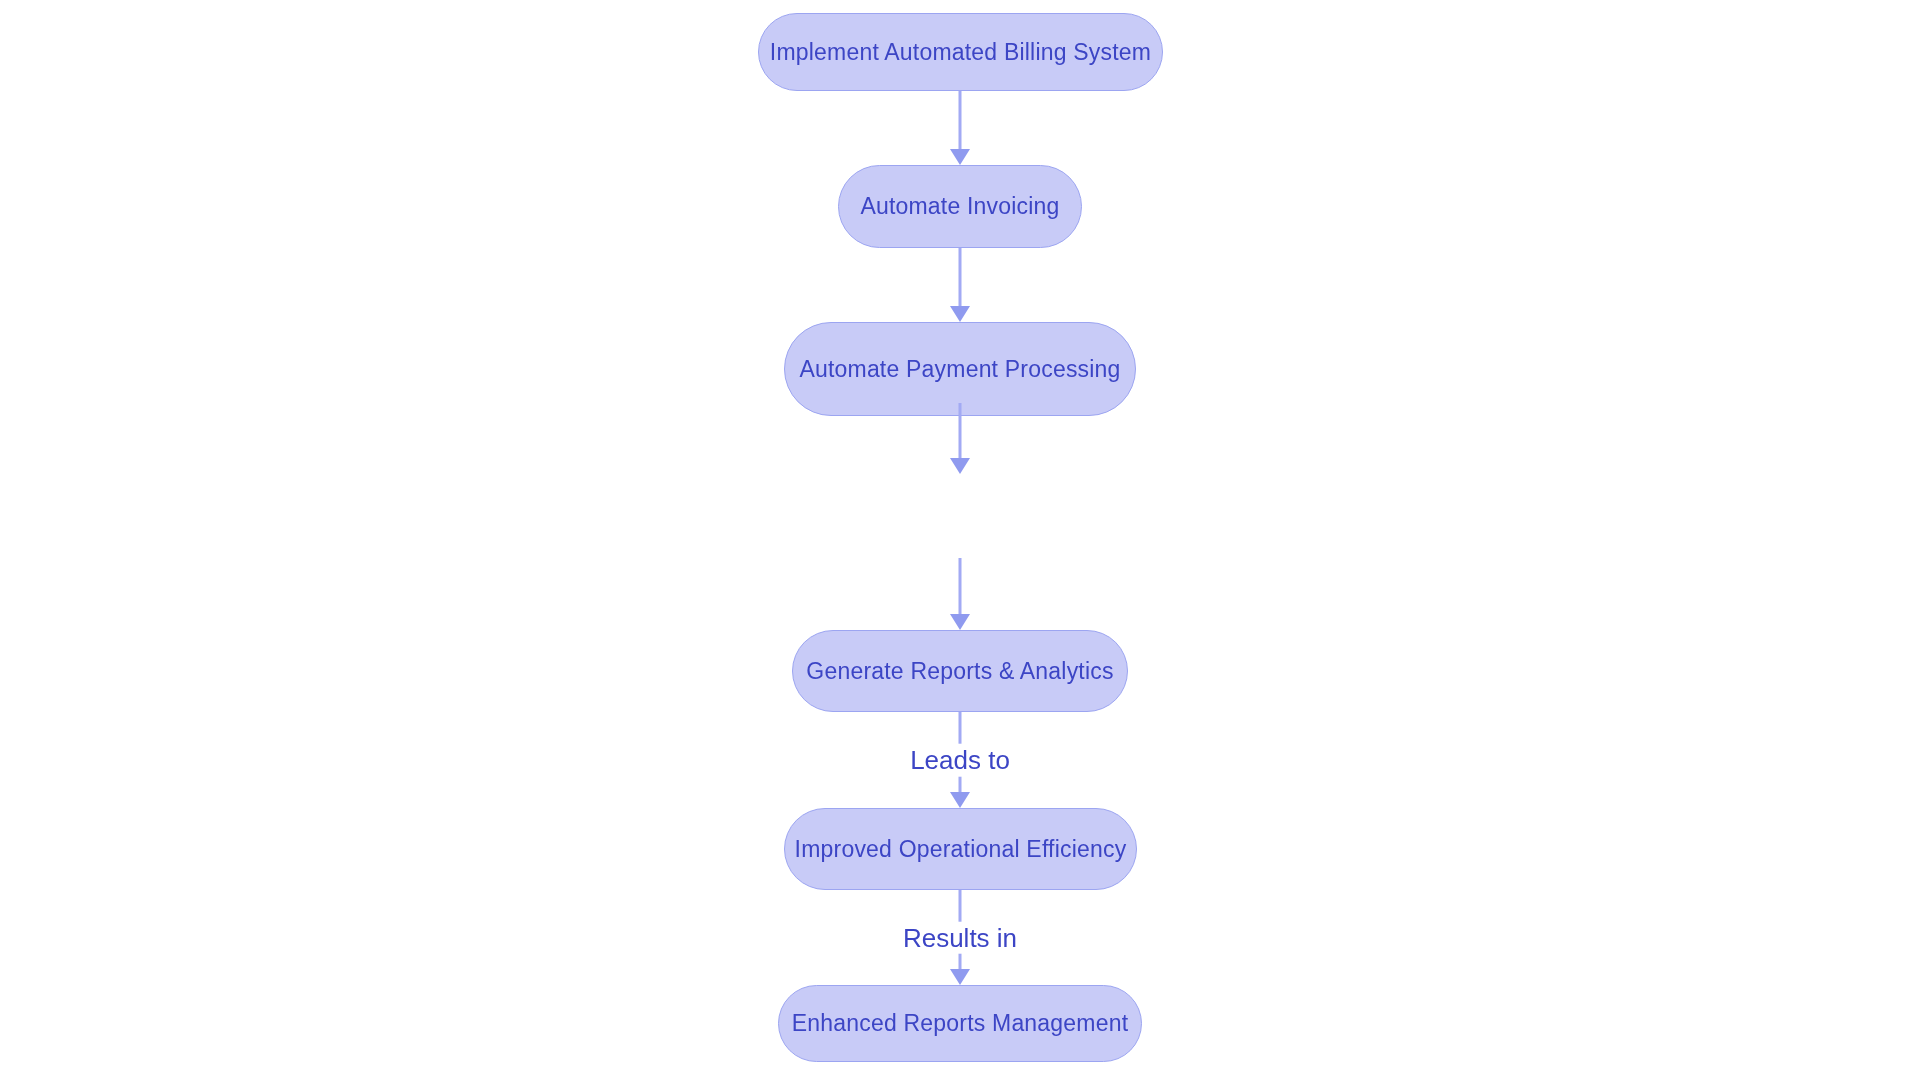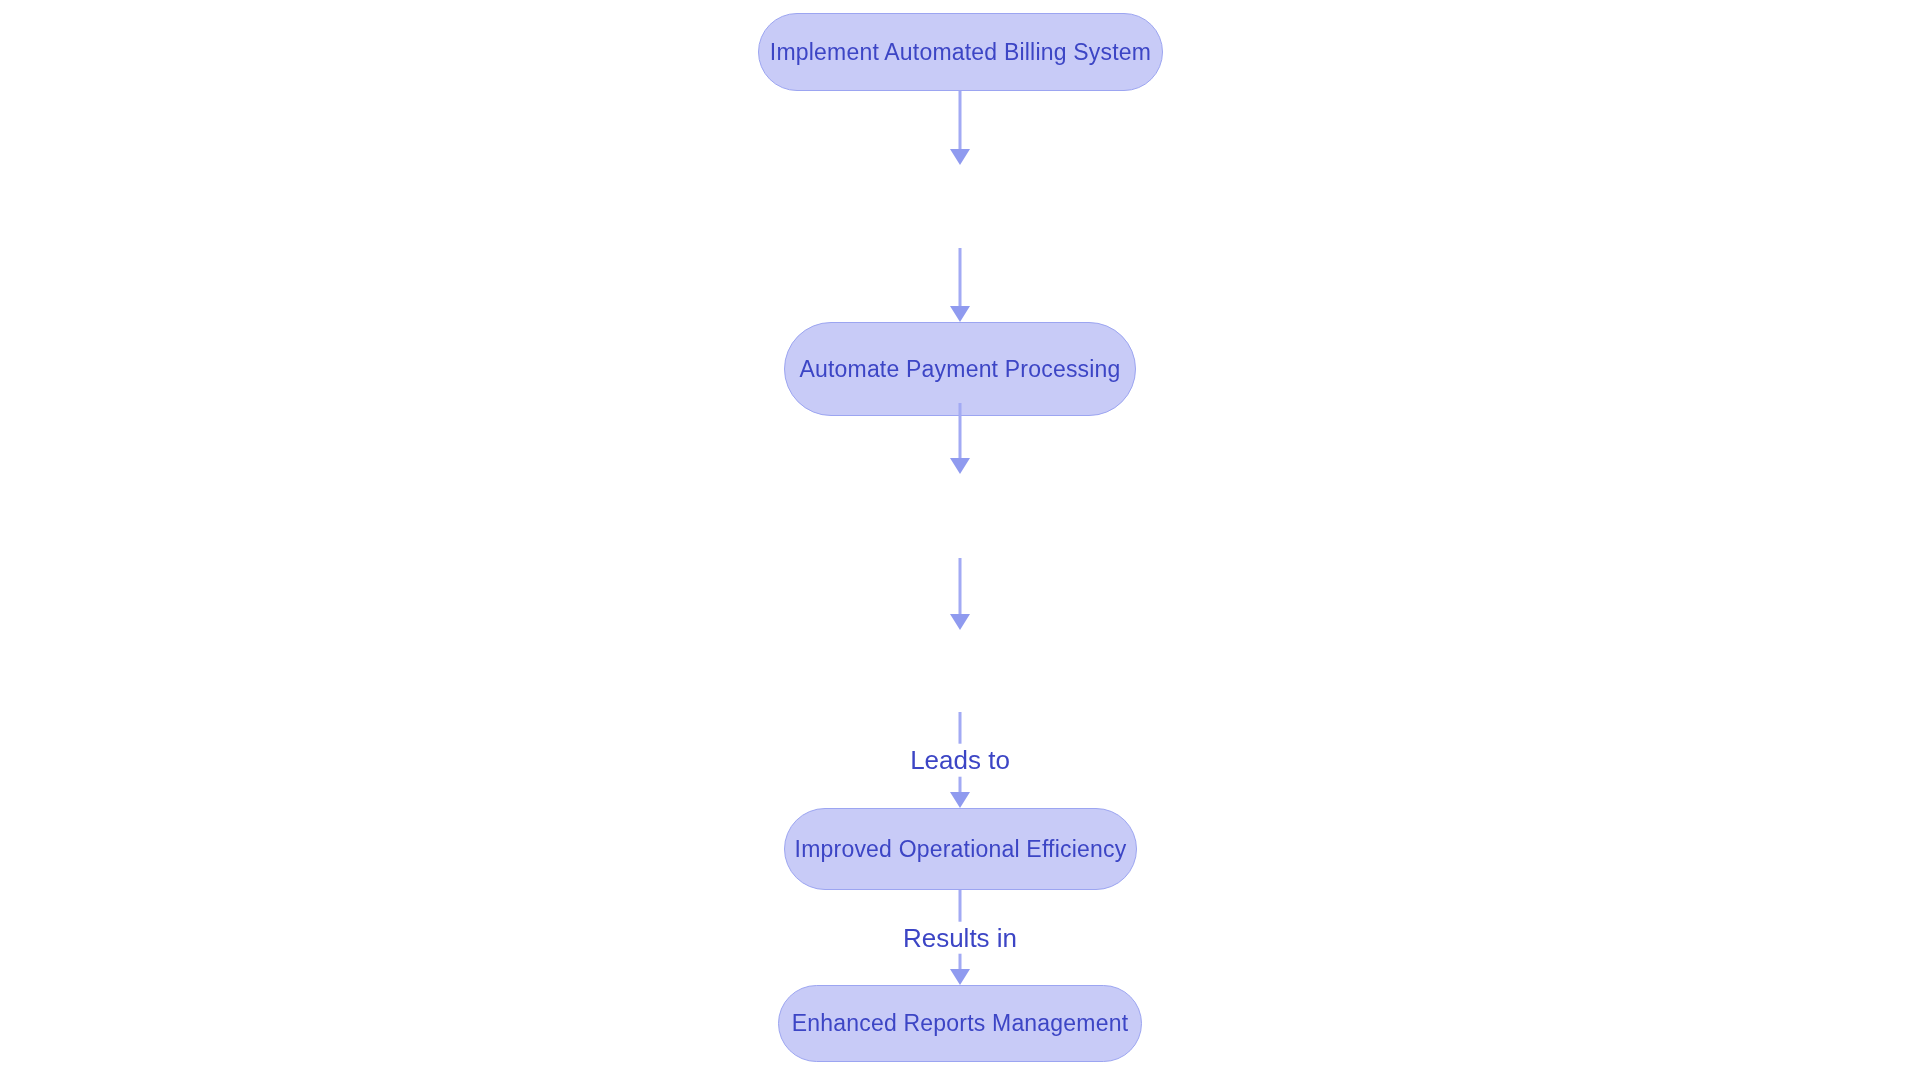"Automate Invoicing" div.node { html: none -> <div> <span>Automate Invoicing</span> </div> }
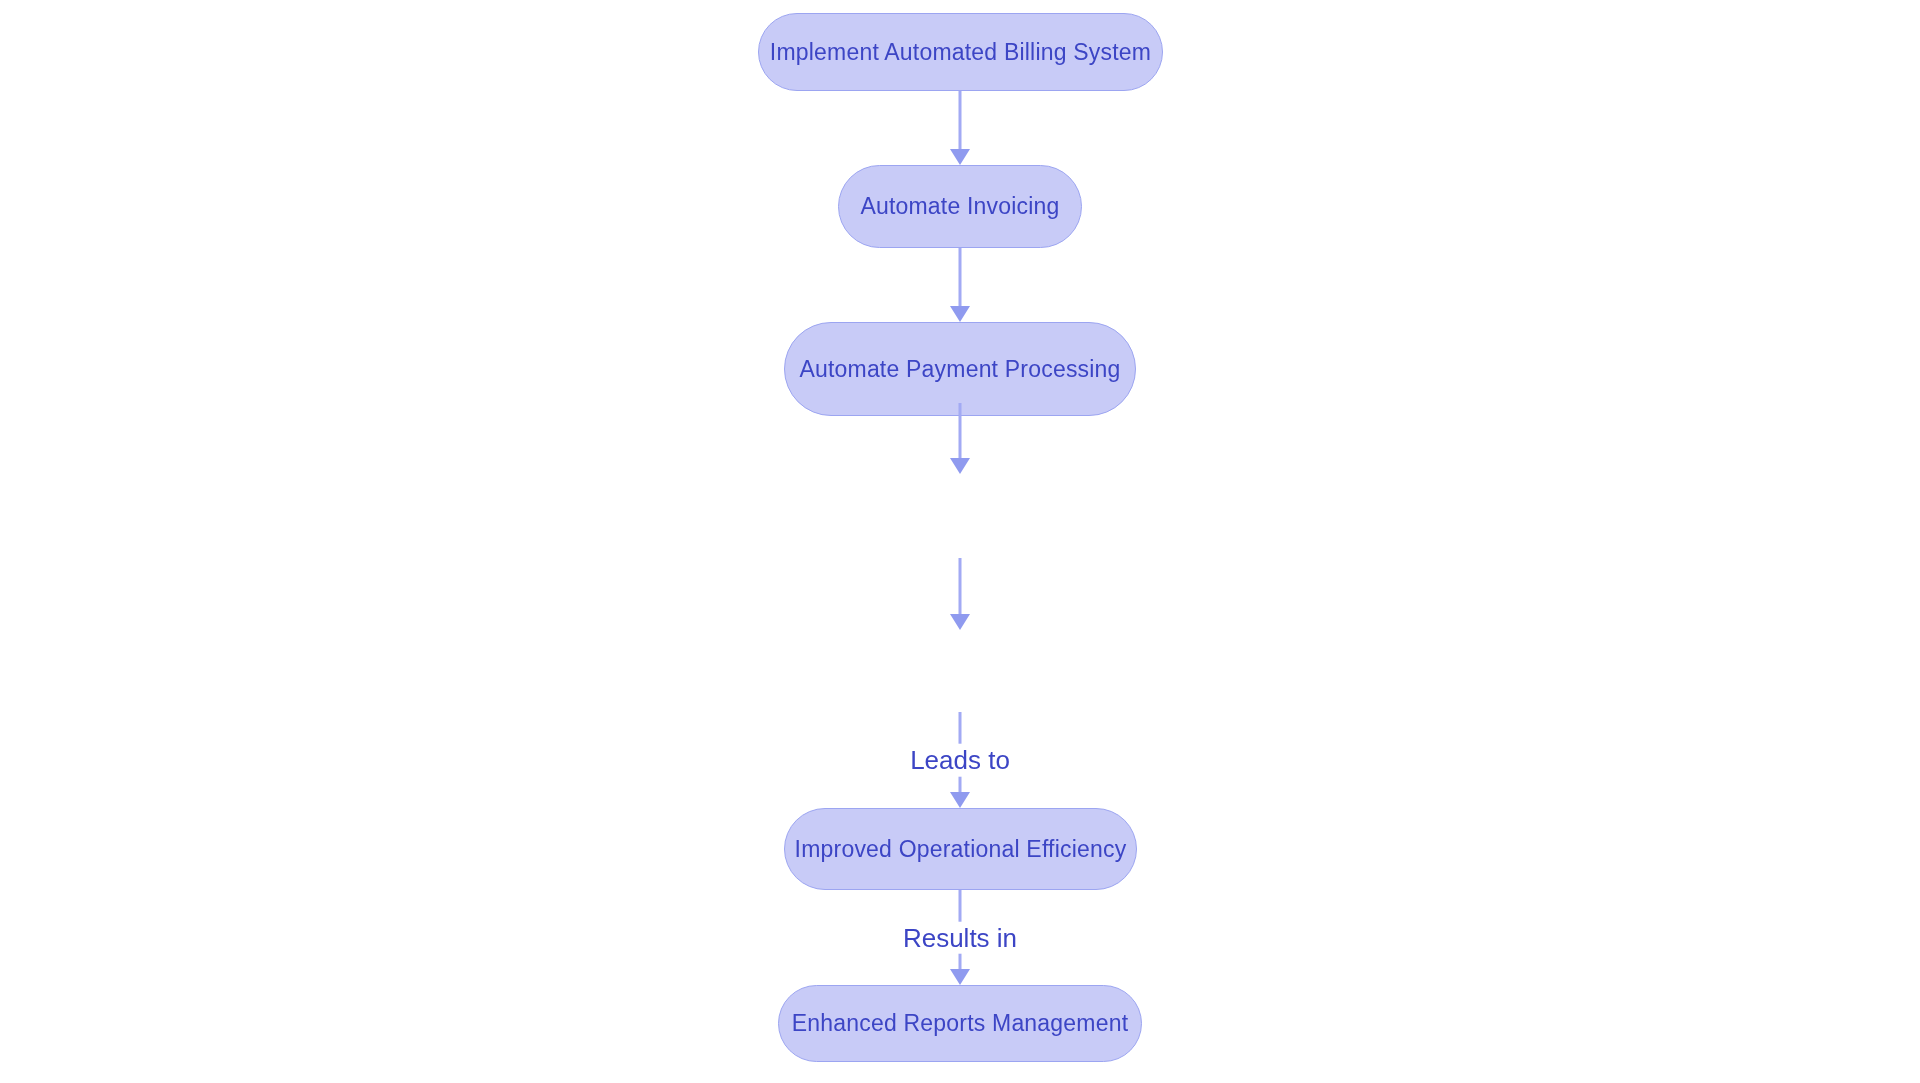"Generate Reports & Analytics" div.node { html: none -> <div> <span>Generate Reports &amp; Analytics</span> </div> }
